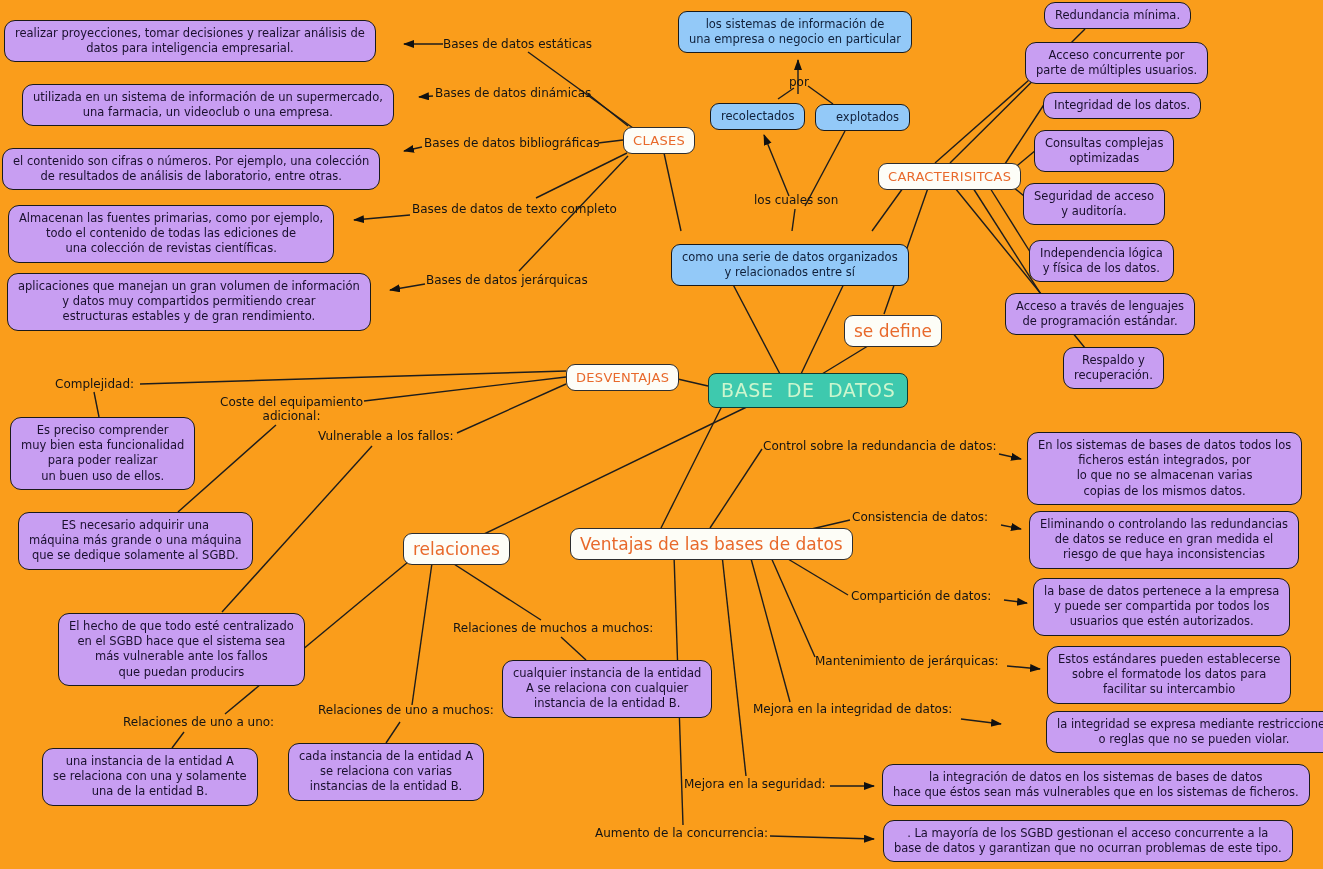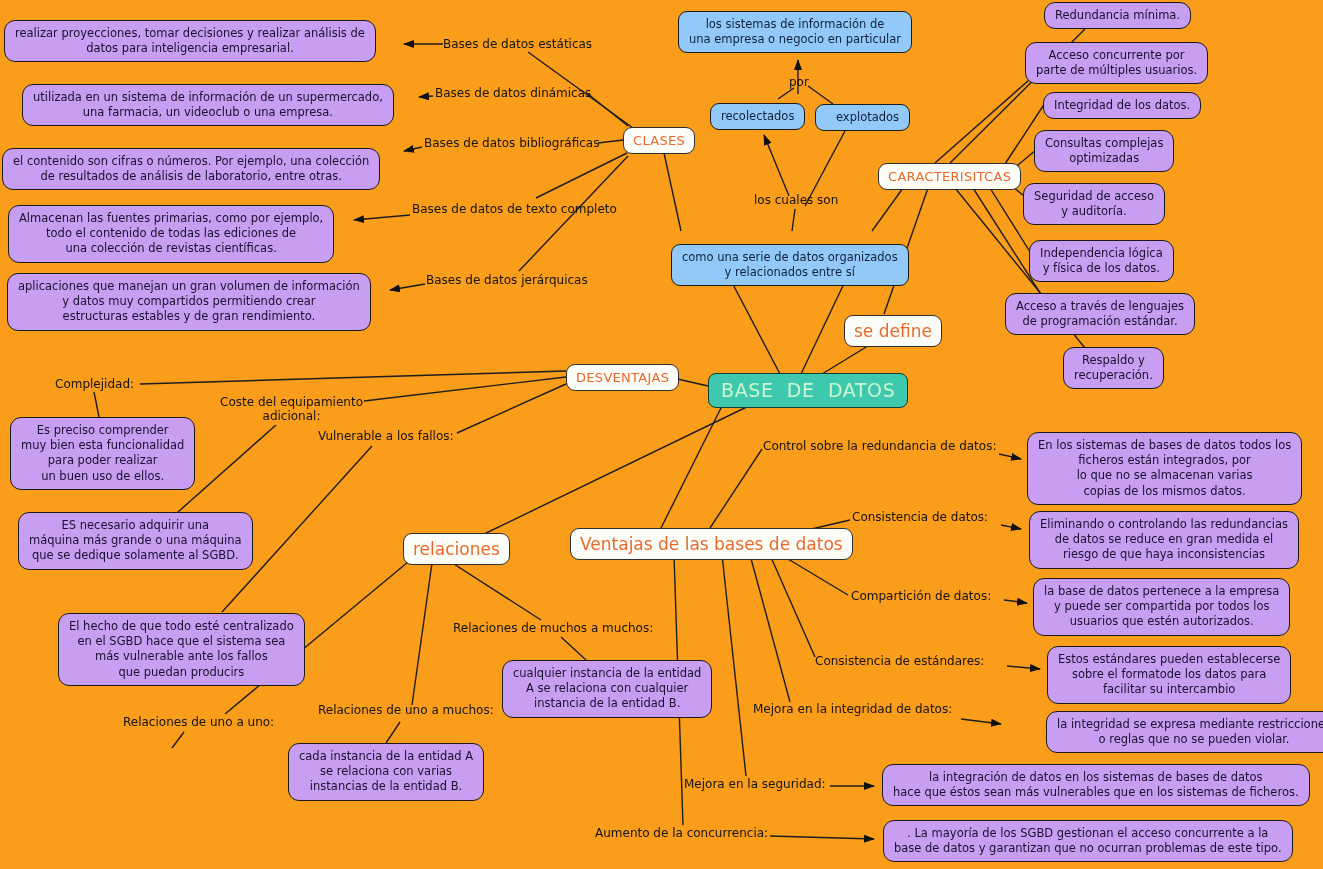"Consistencia de estándares:" div.lbl { text: Consistencia de estándares -> Mantenimiento de jerárquicas }
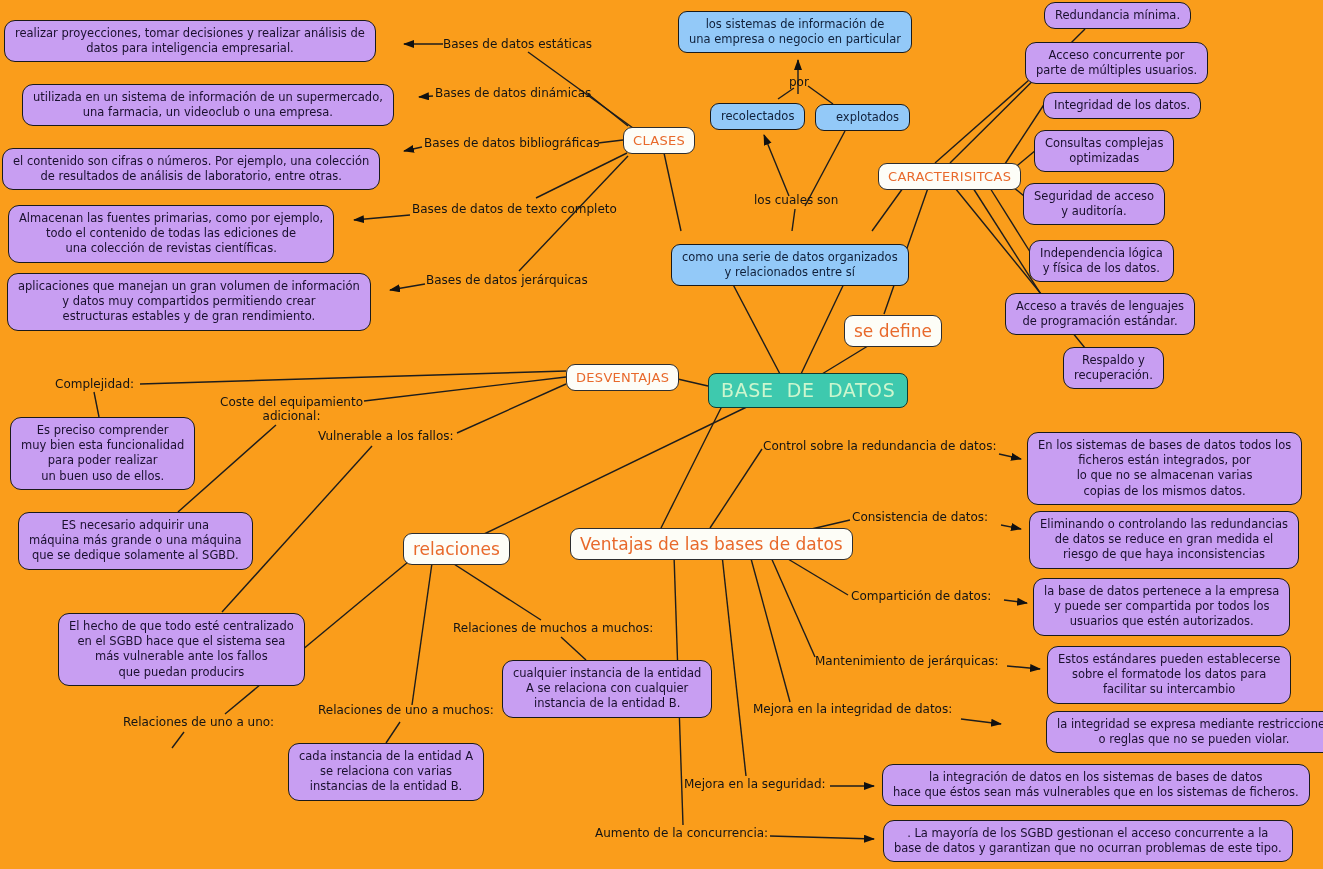"una instancia de la entidad" div.node { html: none -> <div>una instancia de la entidad A se relaciona con una y solamente una de la entidad B.</div> }
